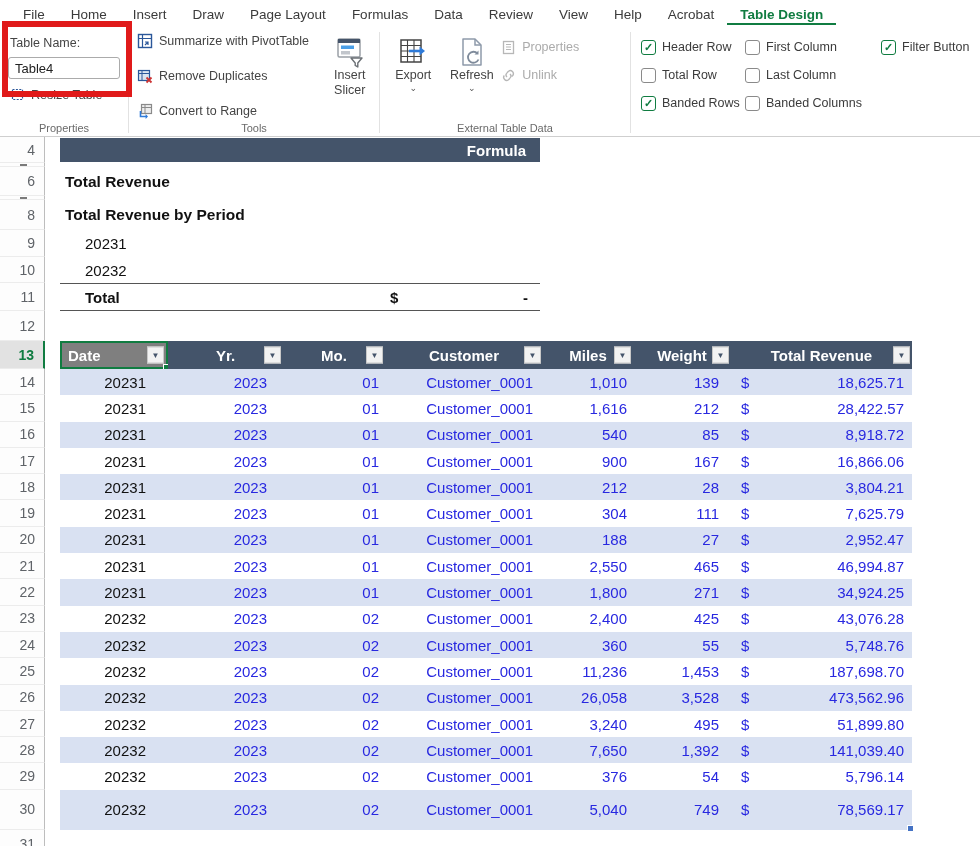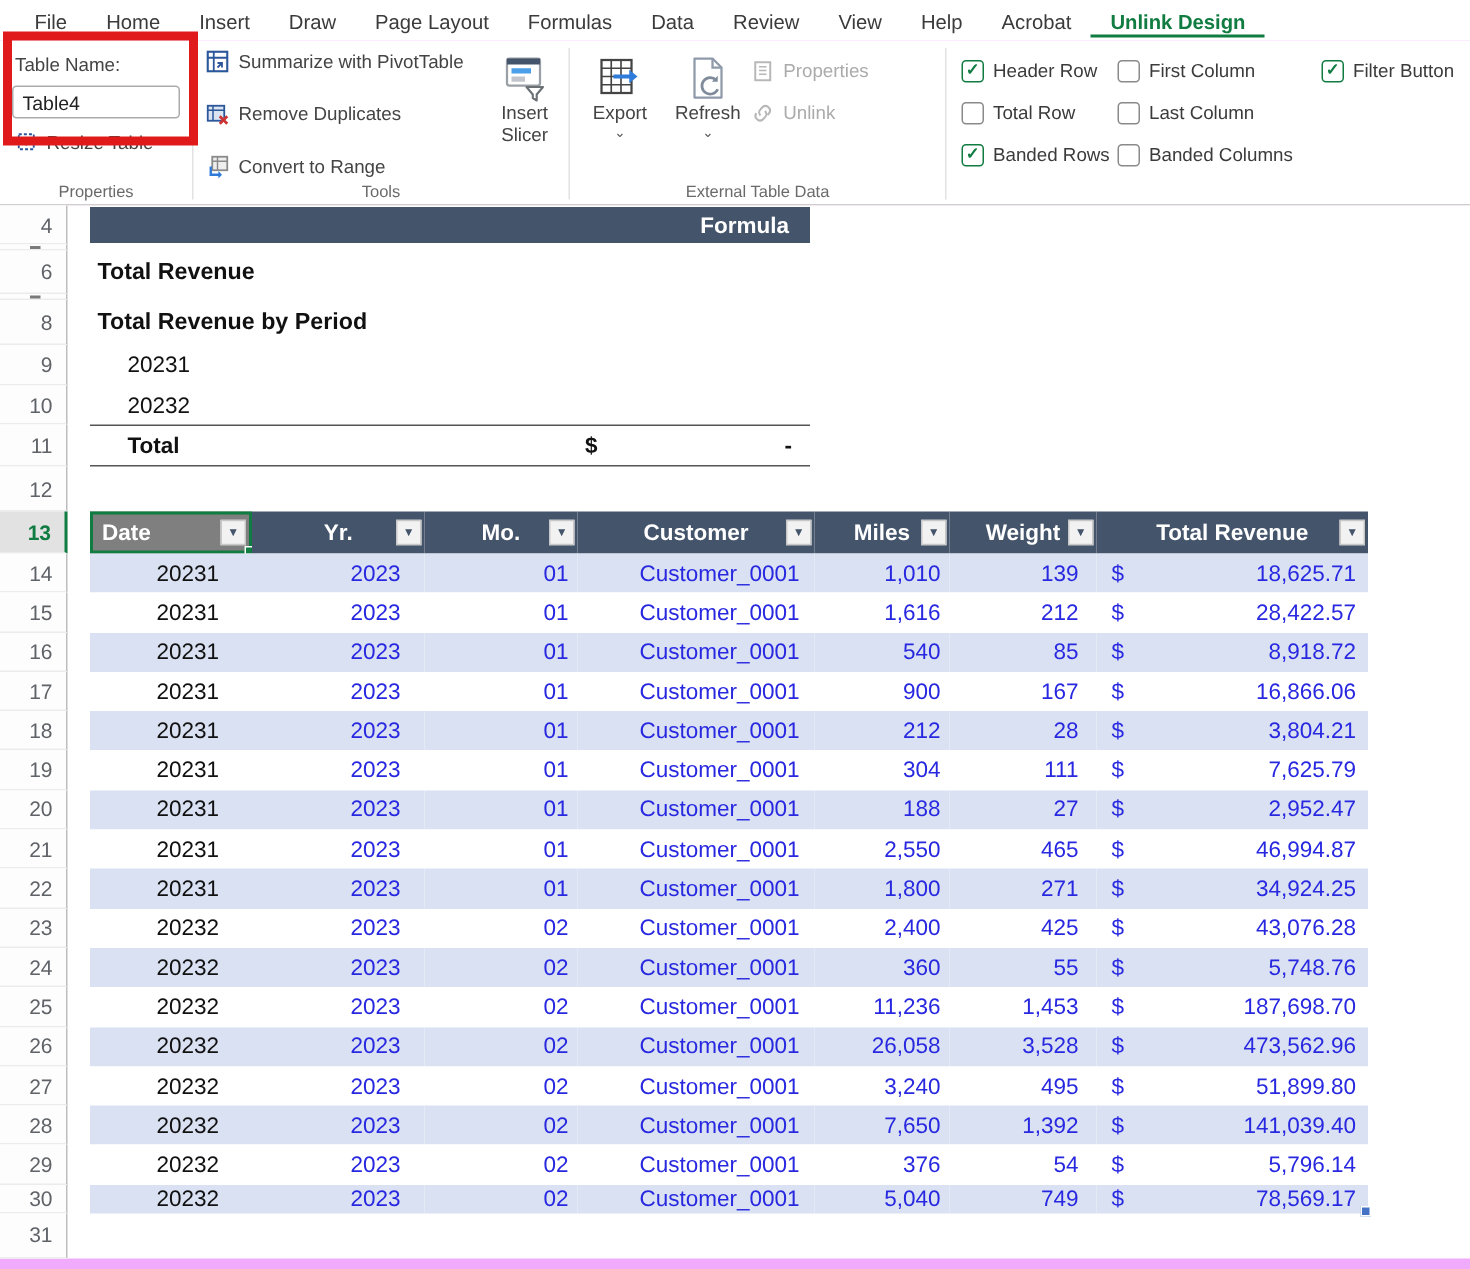"Unlink Design" div.menu-item { text: Unlink -> Table }
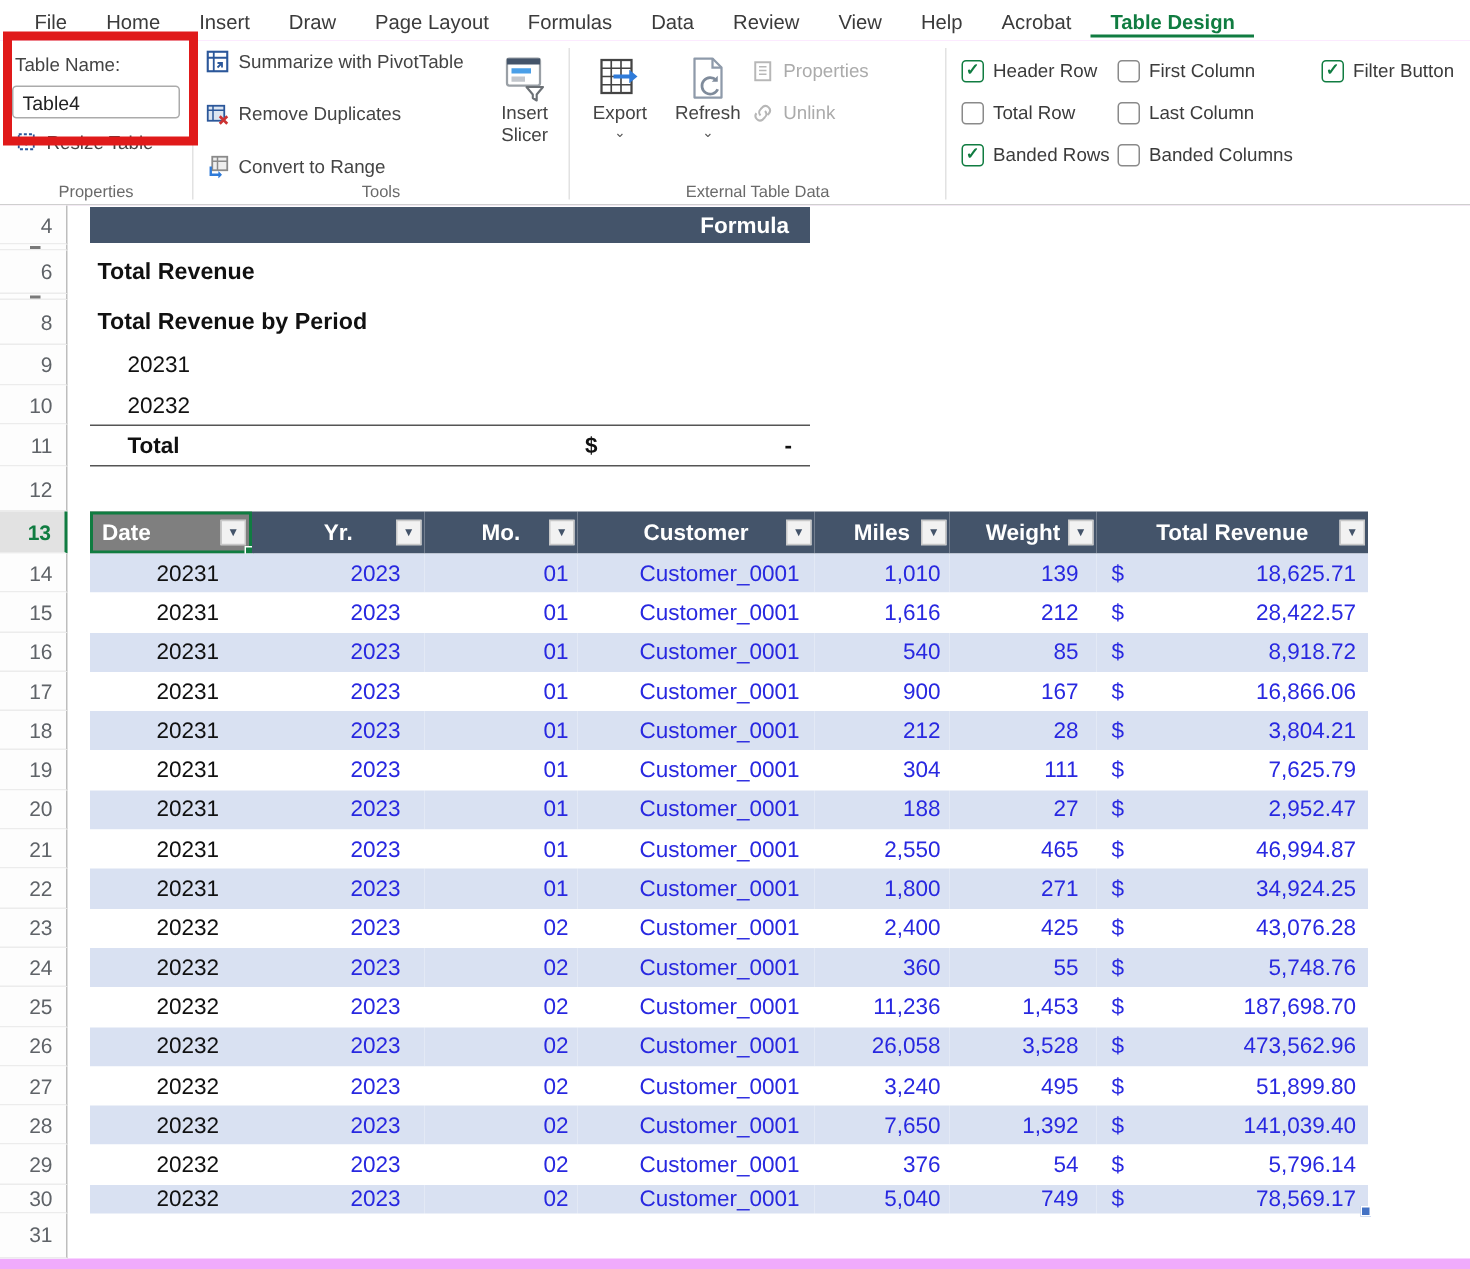"30" div.srow { height: 19px -> 40px }
